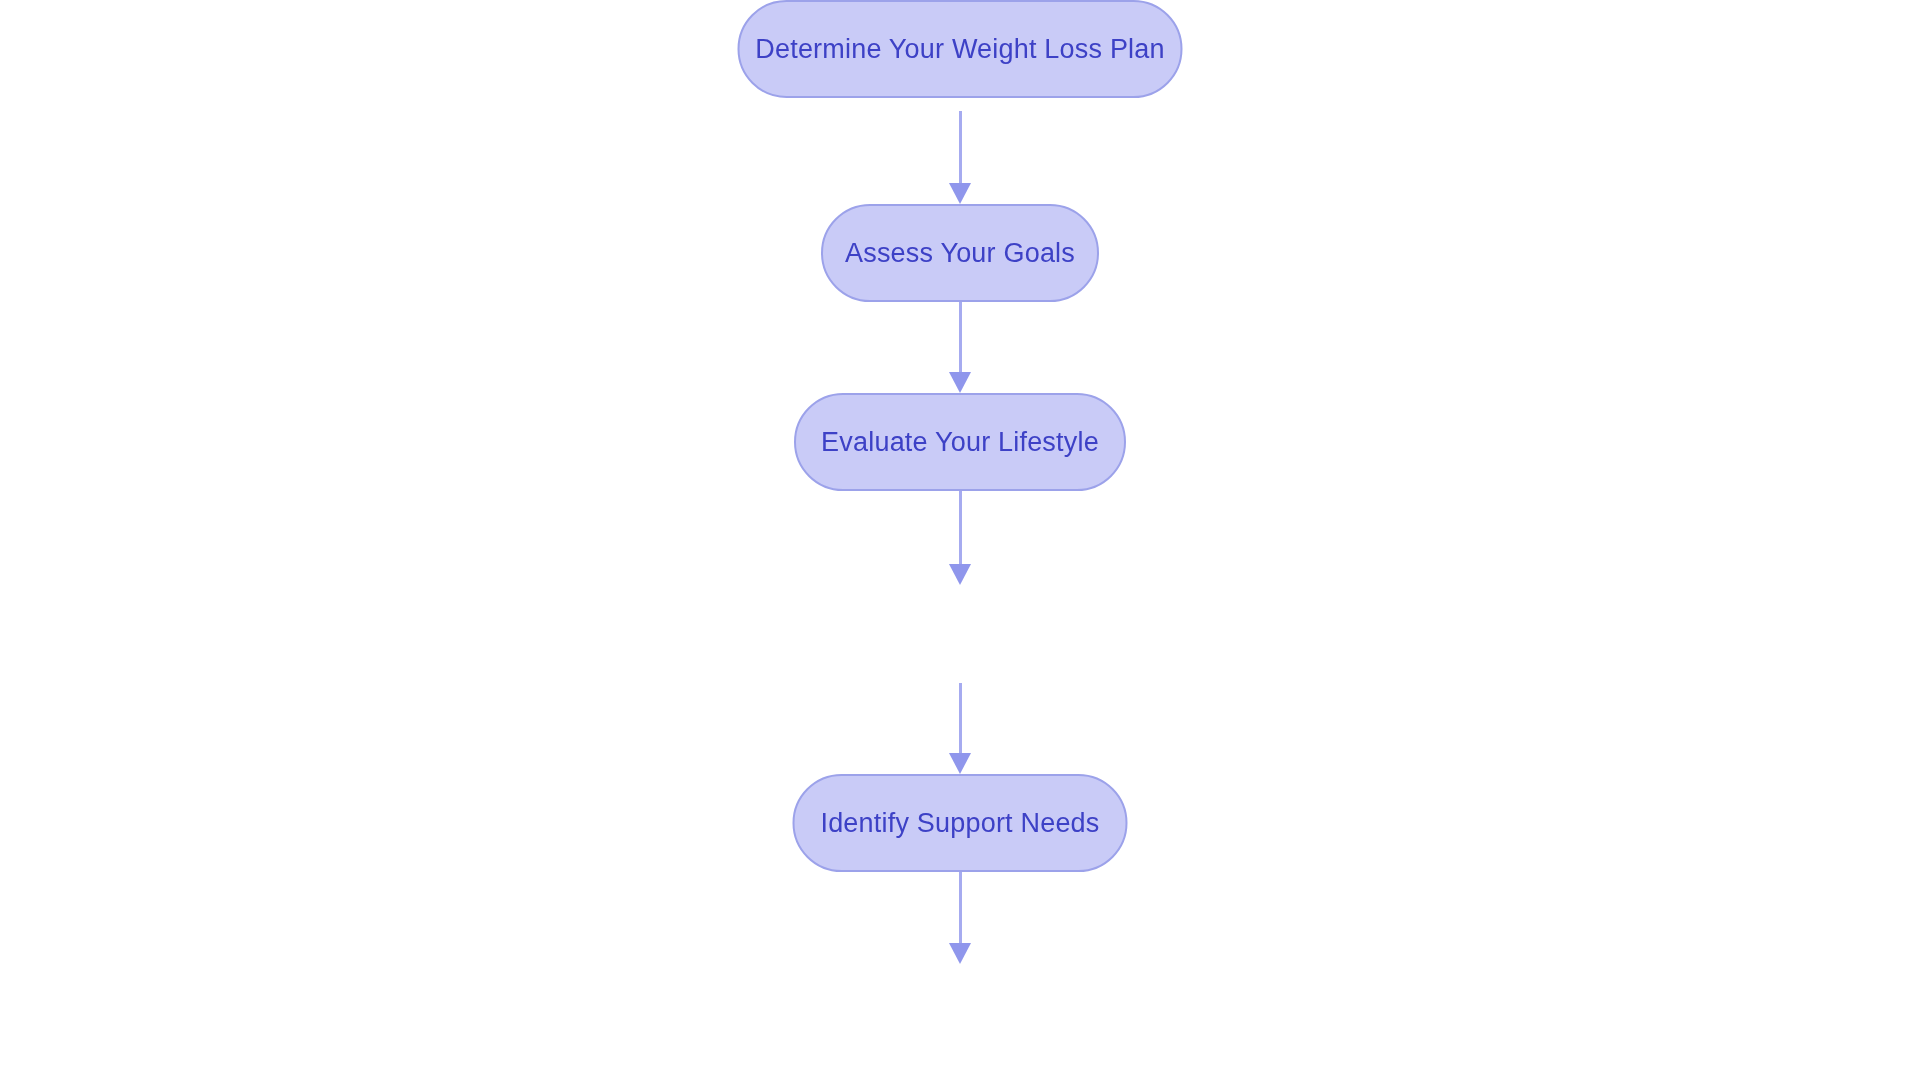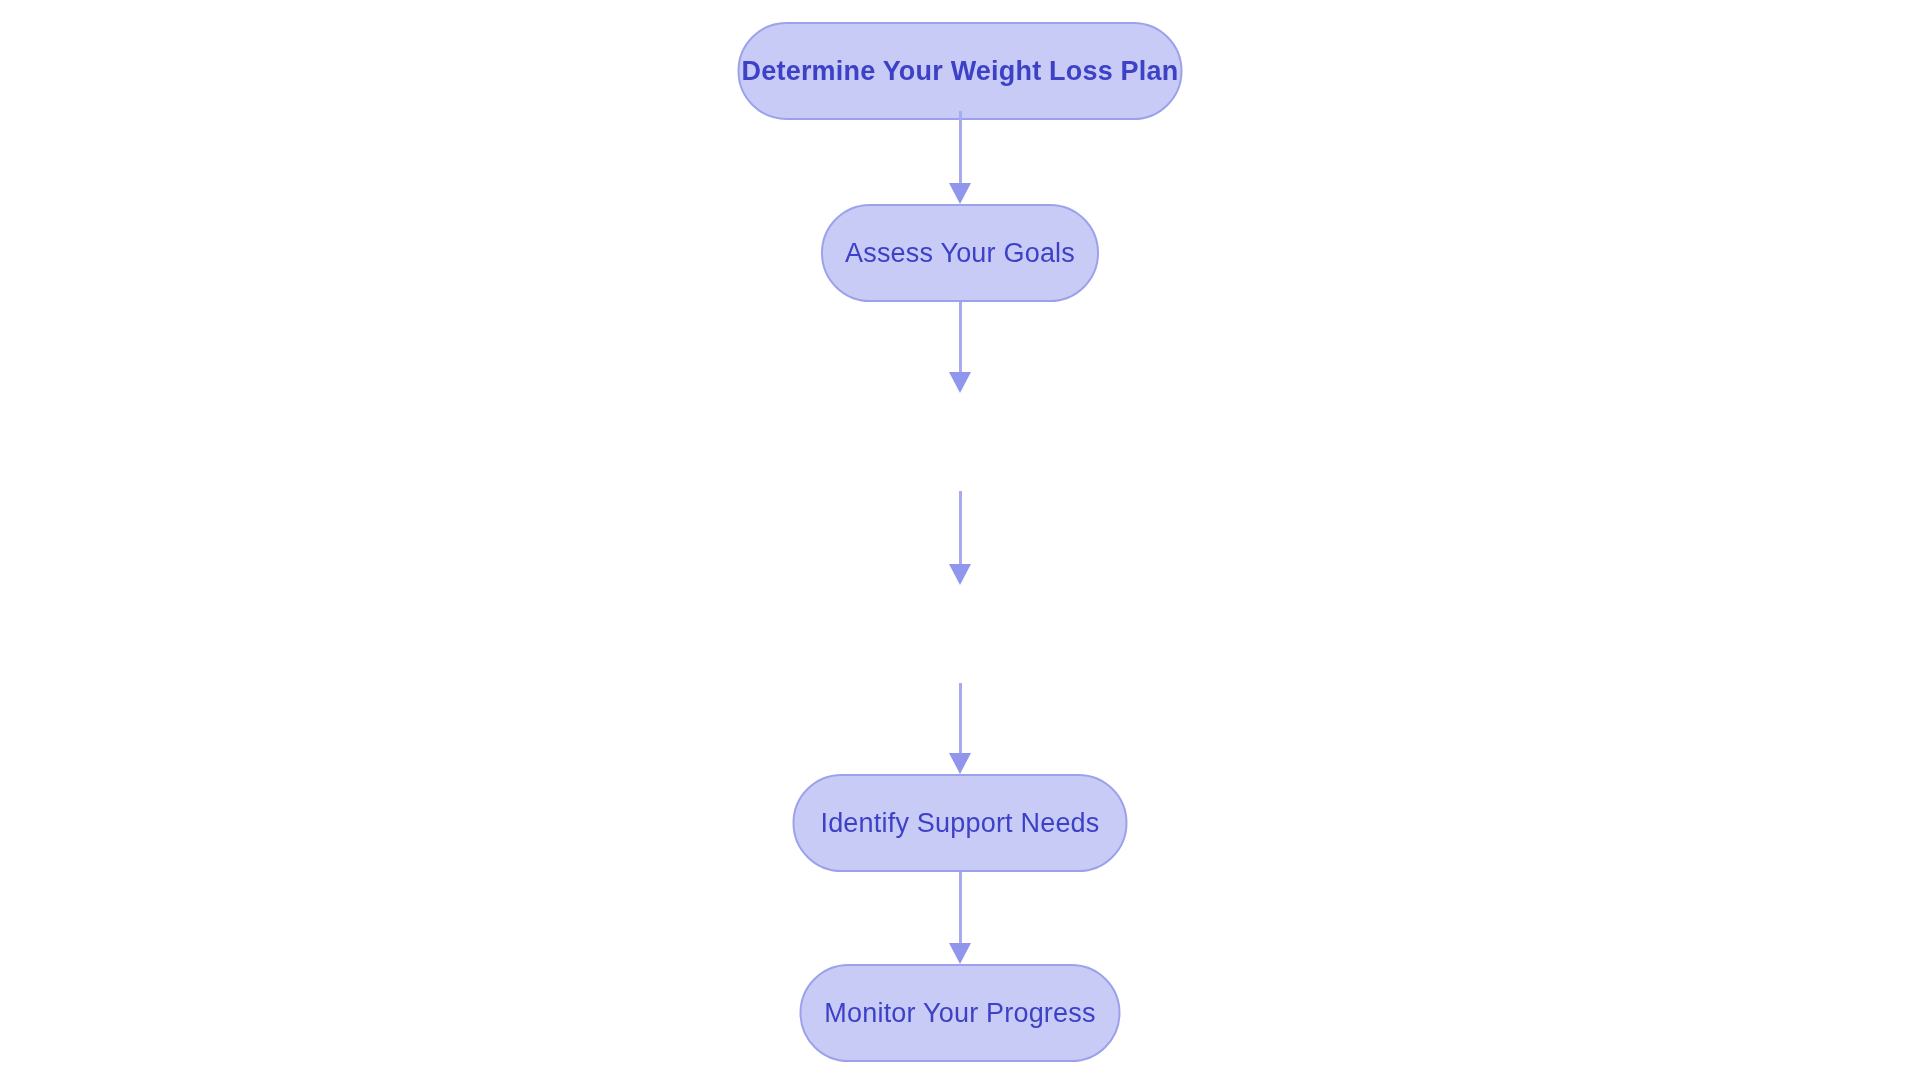"Determine Your Weight Loss Plan" .n1 { font-weight: bold -> none; top: 22px -> 0 }
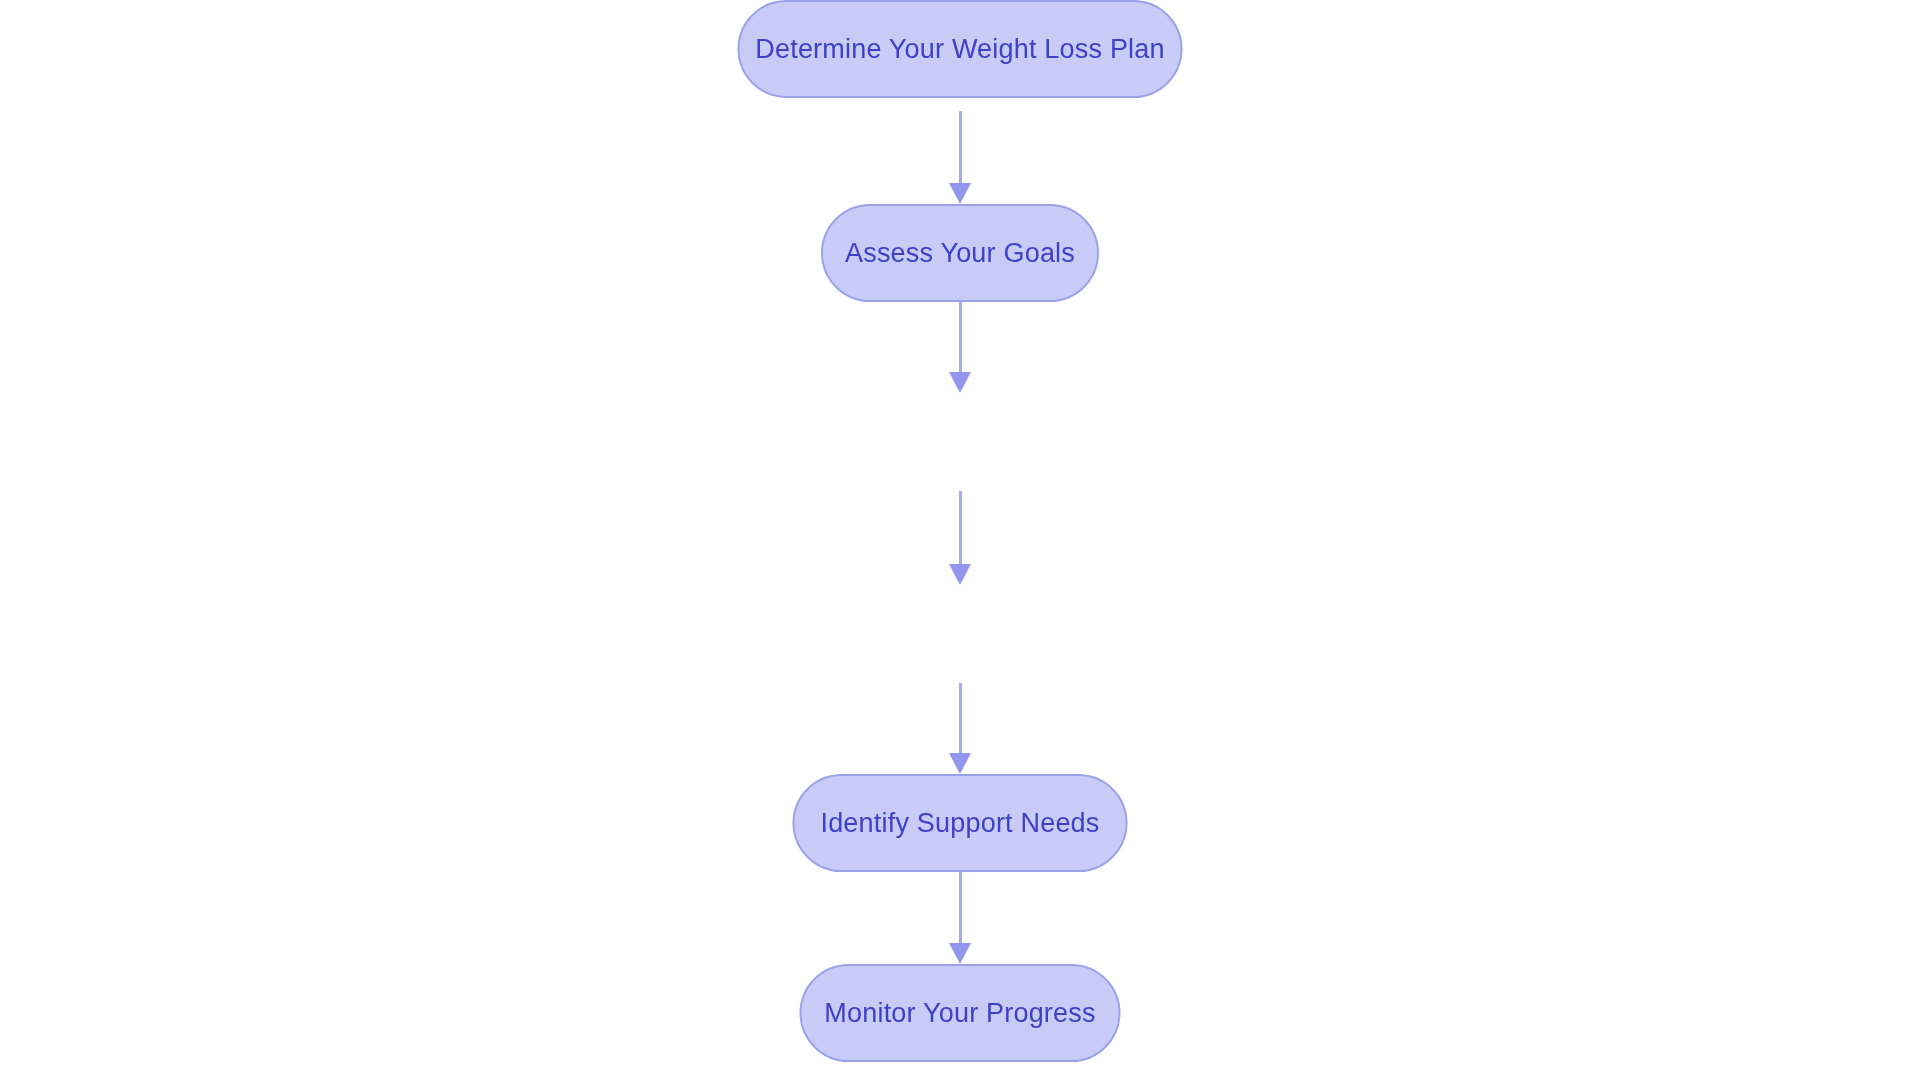"Evaluate Your Lifestyle" div.node { html: none -> <div> <span>Evaluate Your Lifestyle</span> </div> }
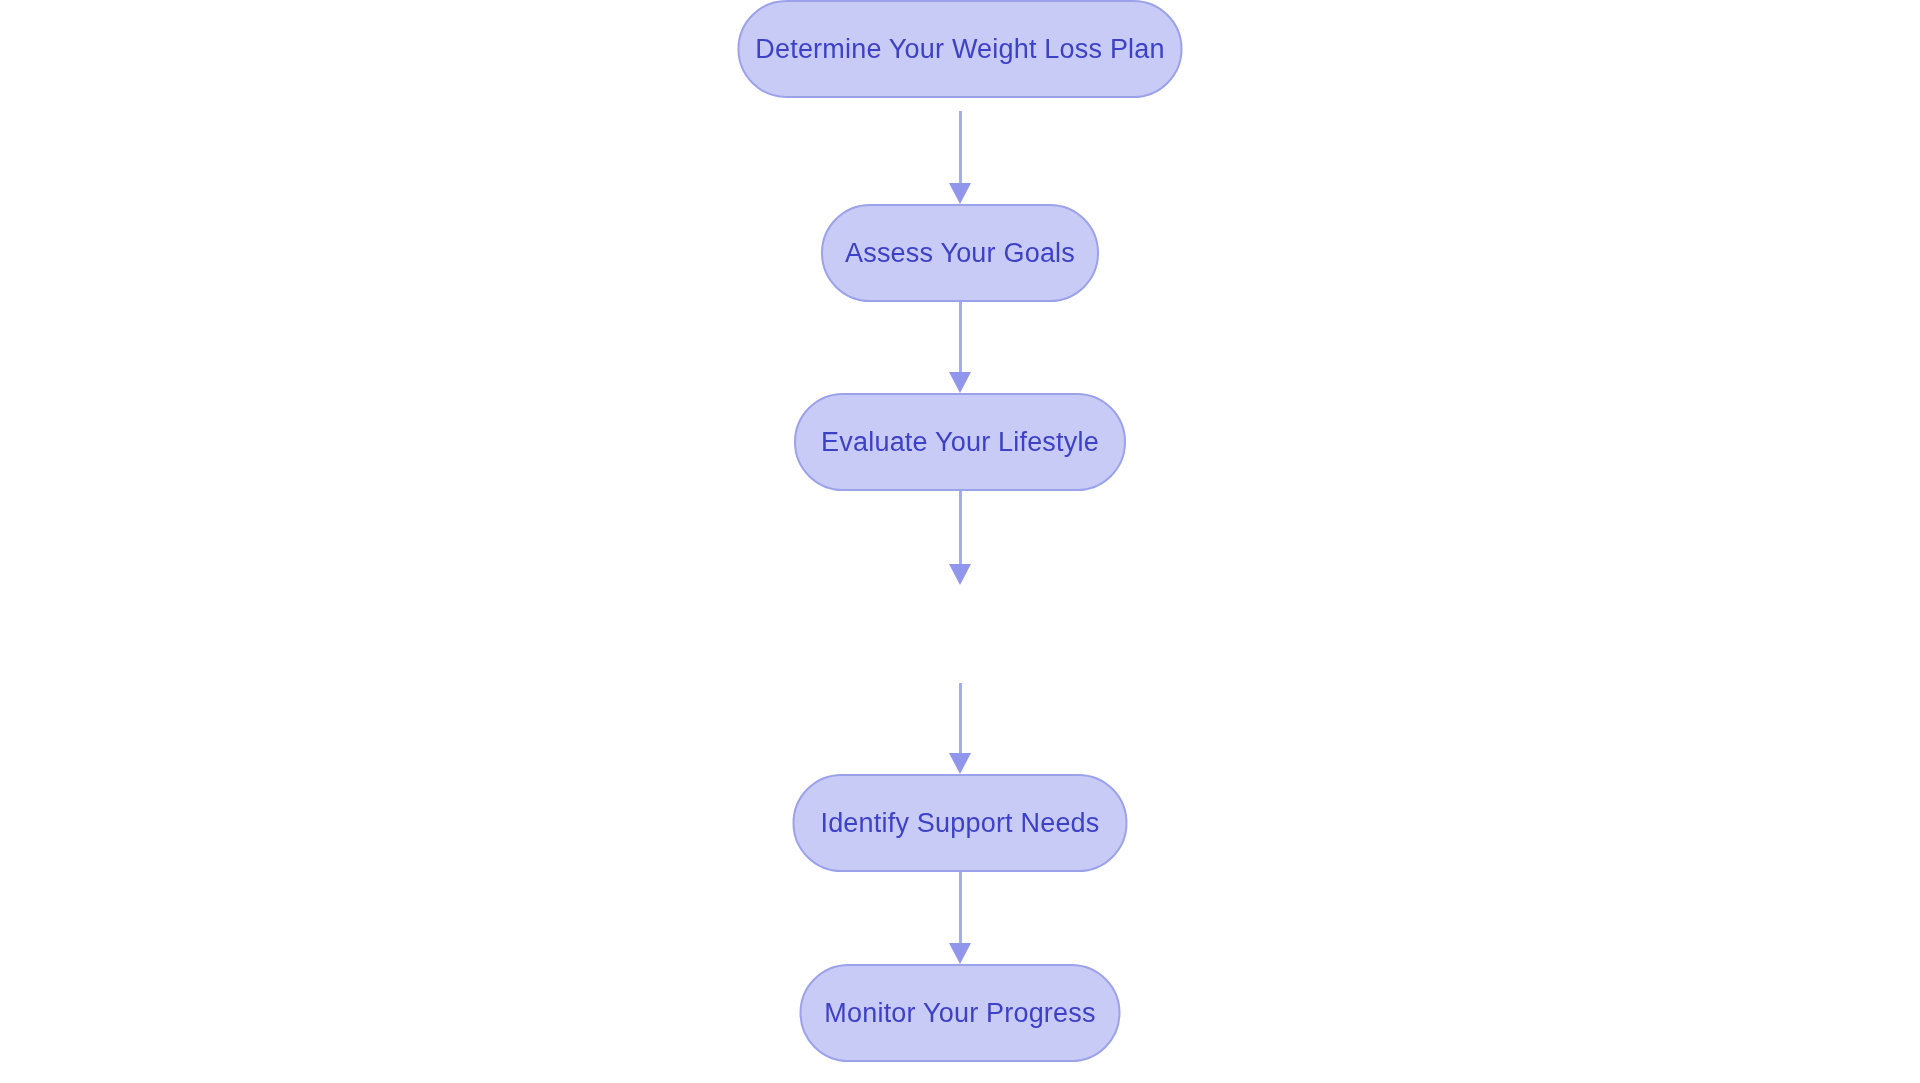"Monitor Your Progress" div.node { html: <div> <span>Monitor Your Progress</span> </div> -> none }
